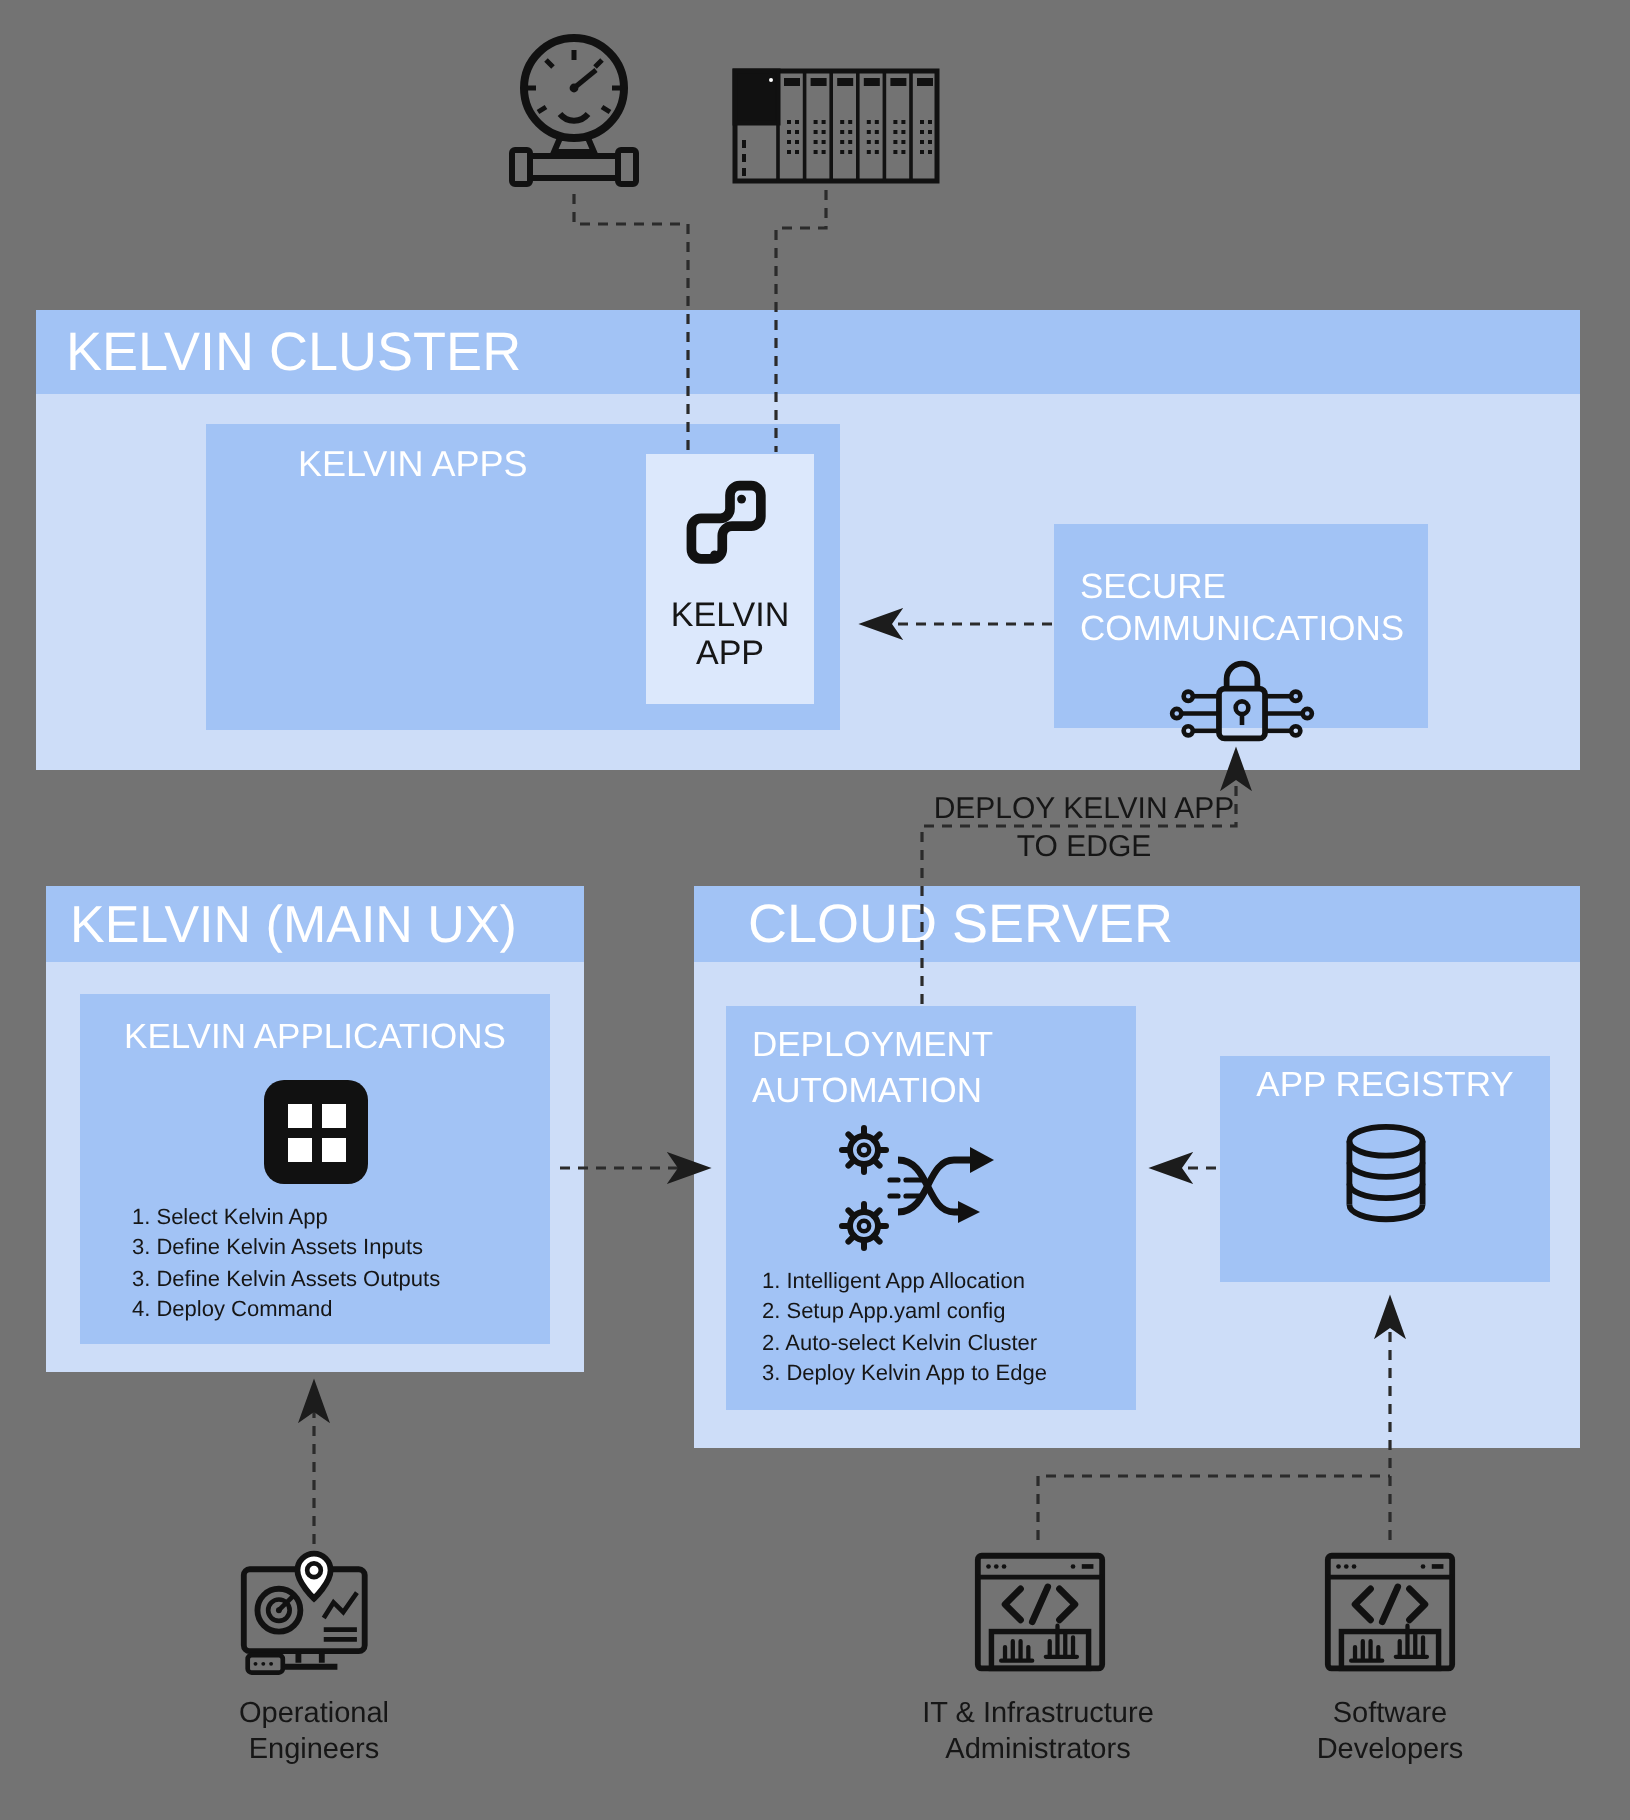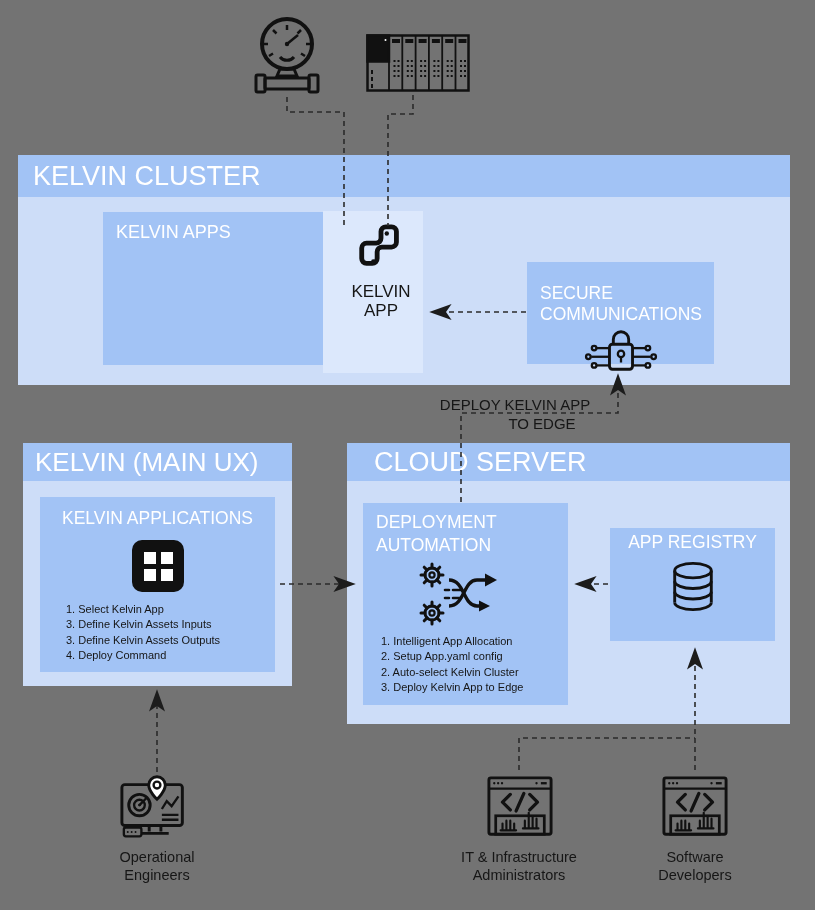"KELVIN APPS" div.box-title { margin-left: none -> 33px }
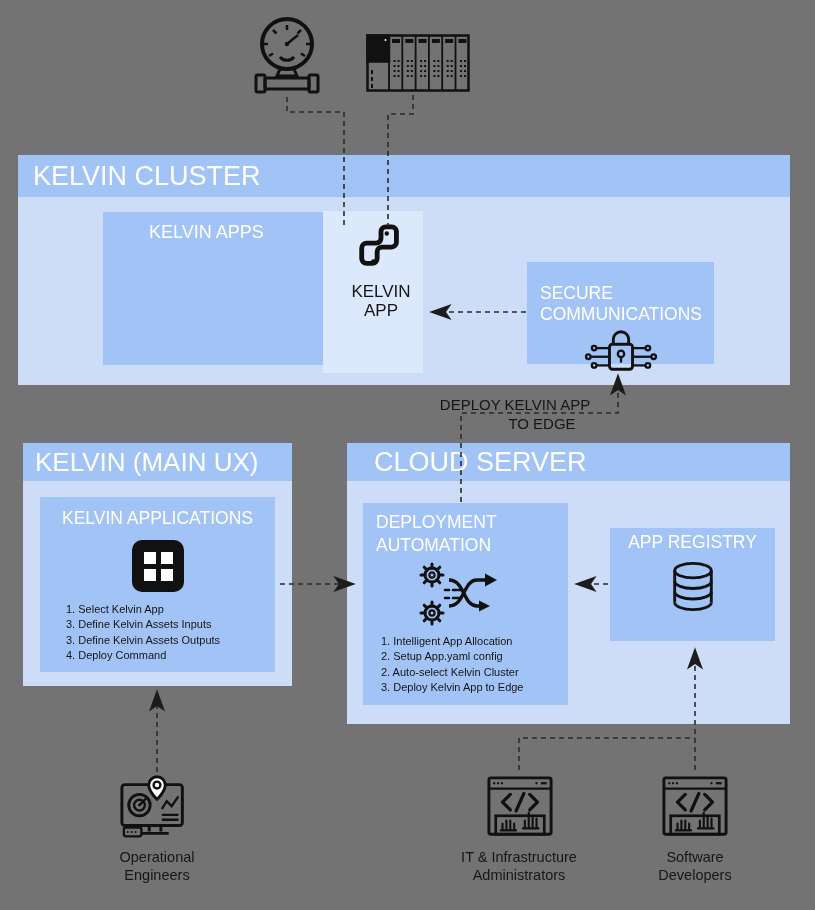"KELVIN" div.abs { height: 162px -> 125px; padding-left: 16px -> none; top: 56px -> 72px }
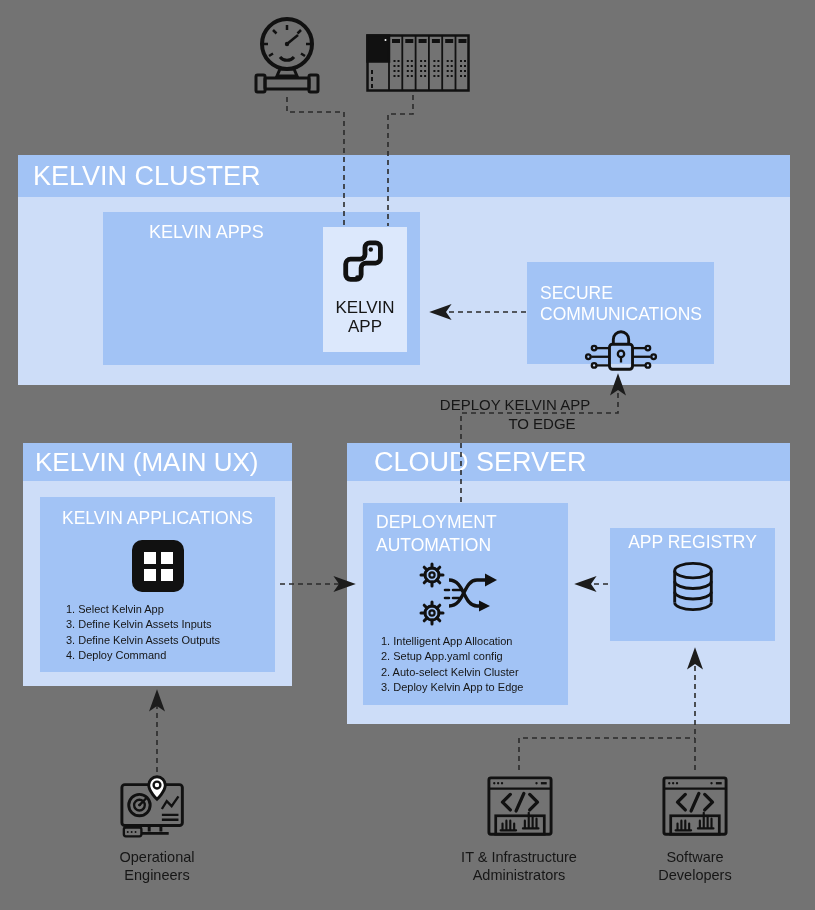"DEPLOY KELVIN APP" div.abs { left: 431px -> 458px }
